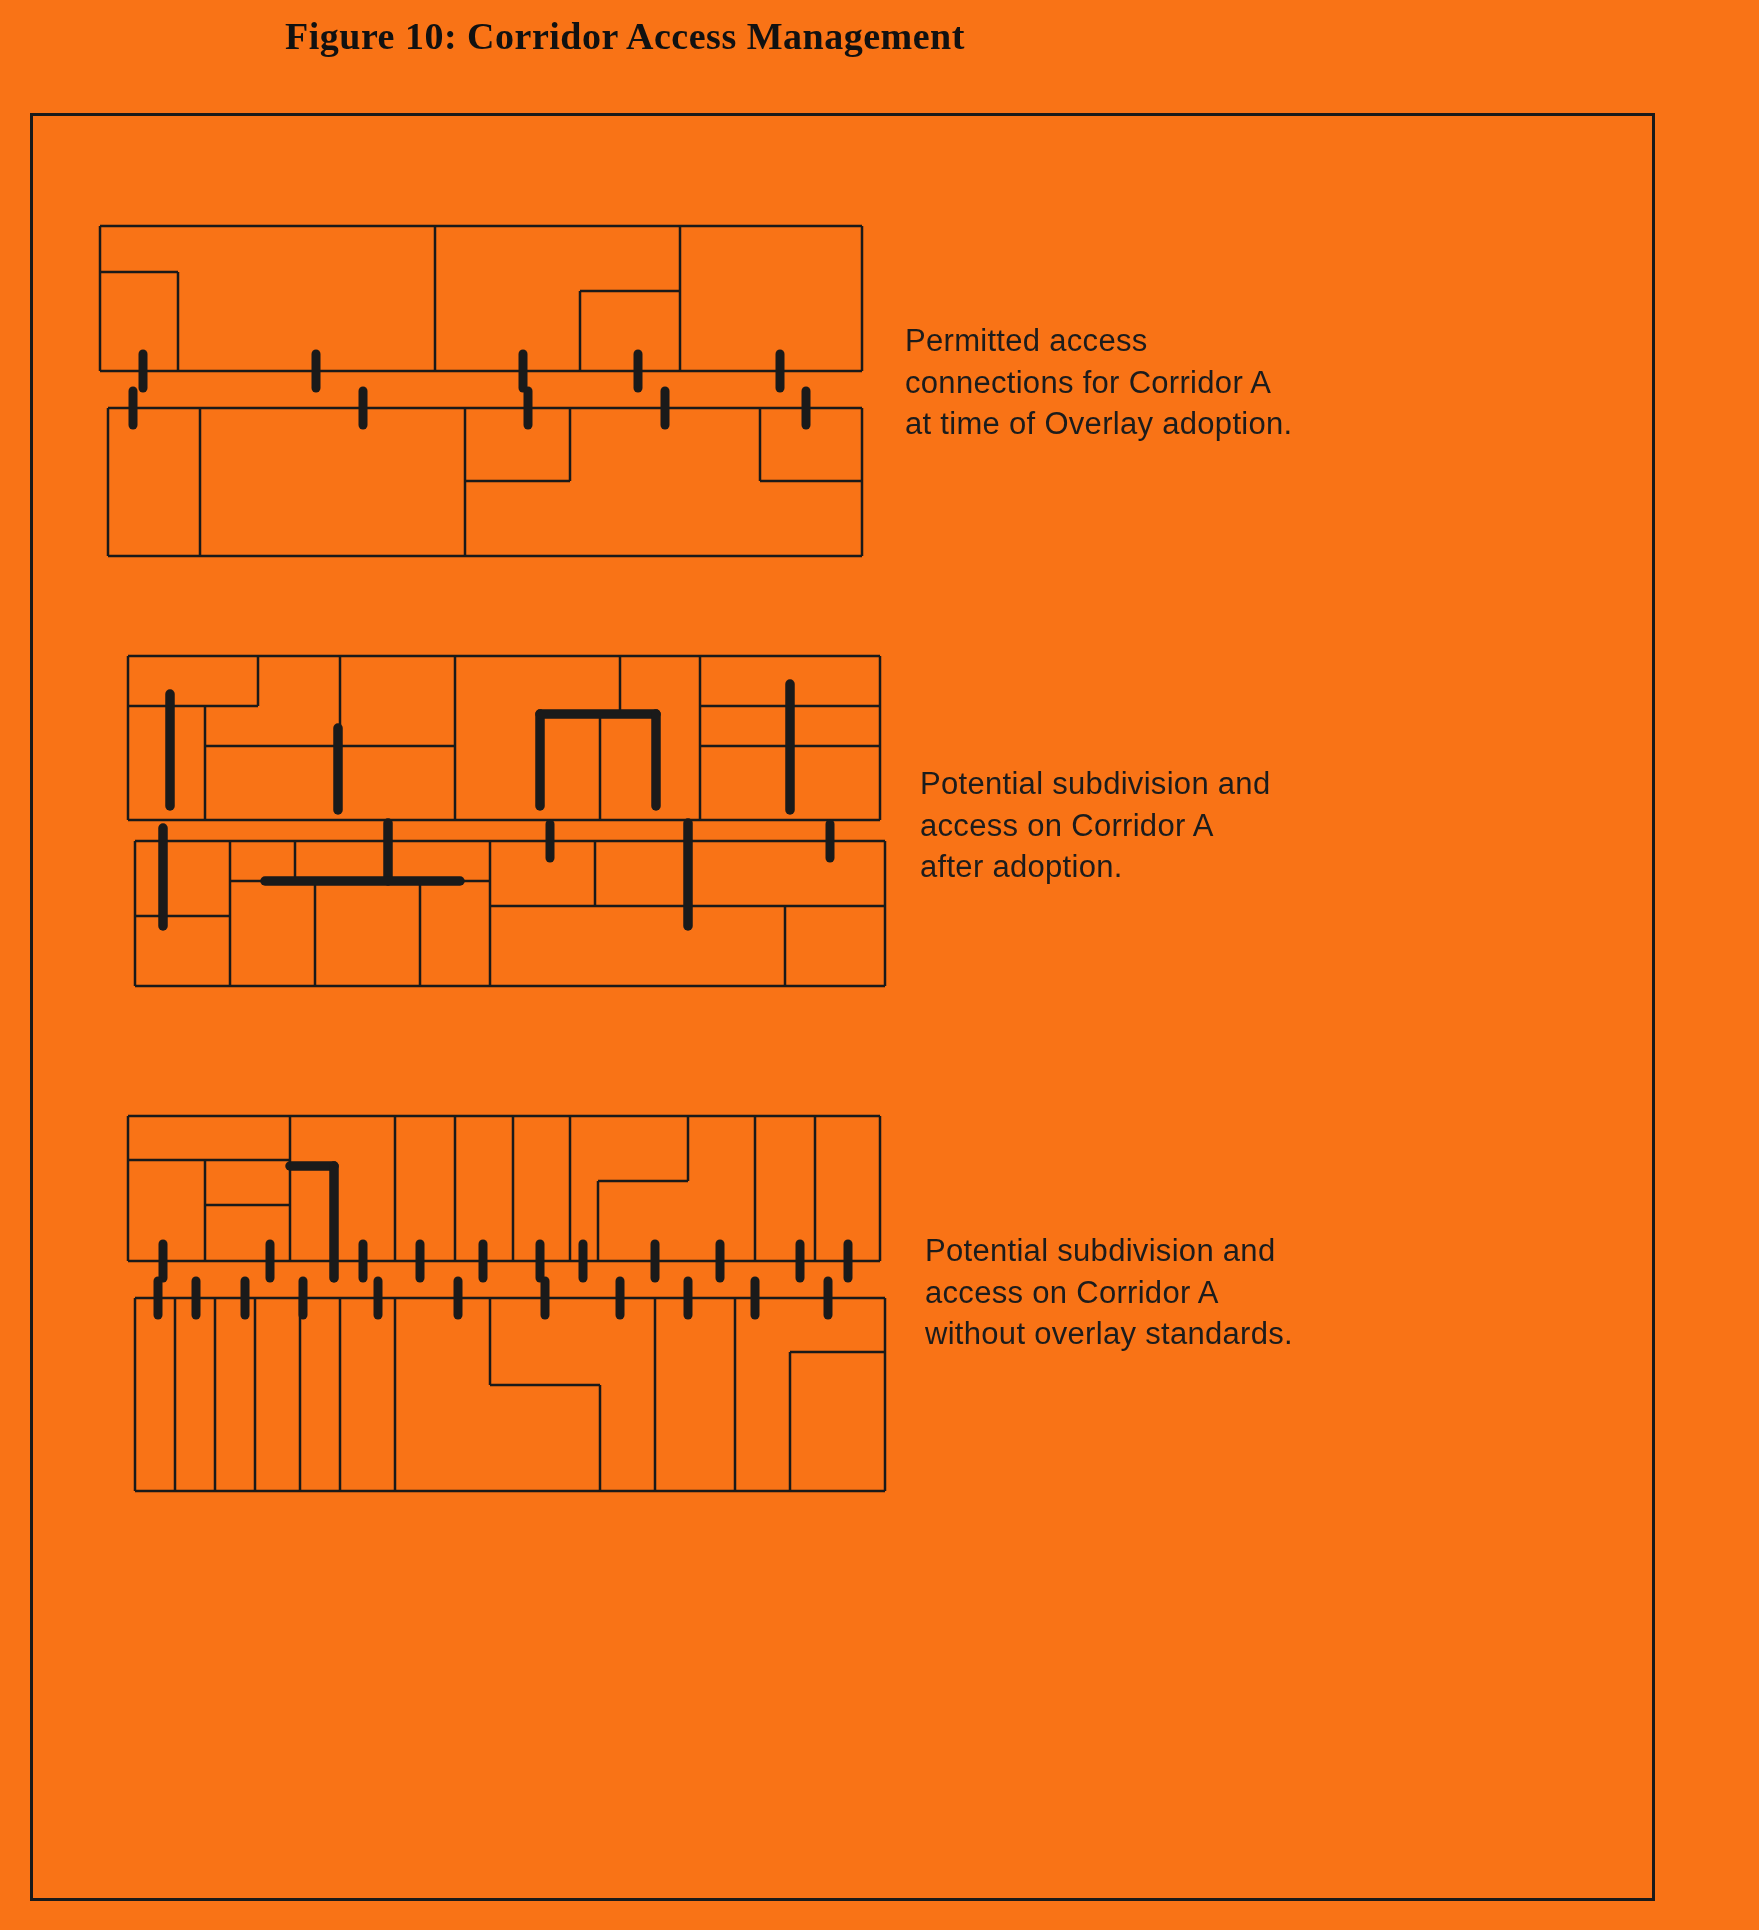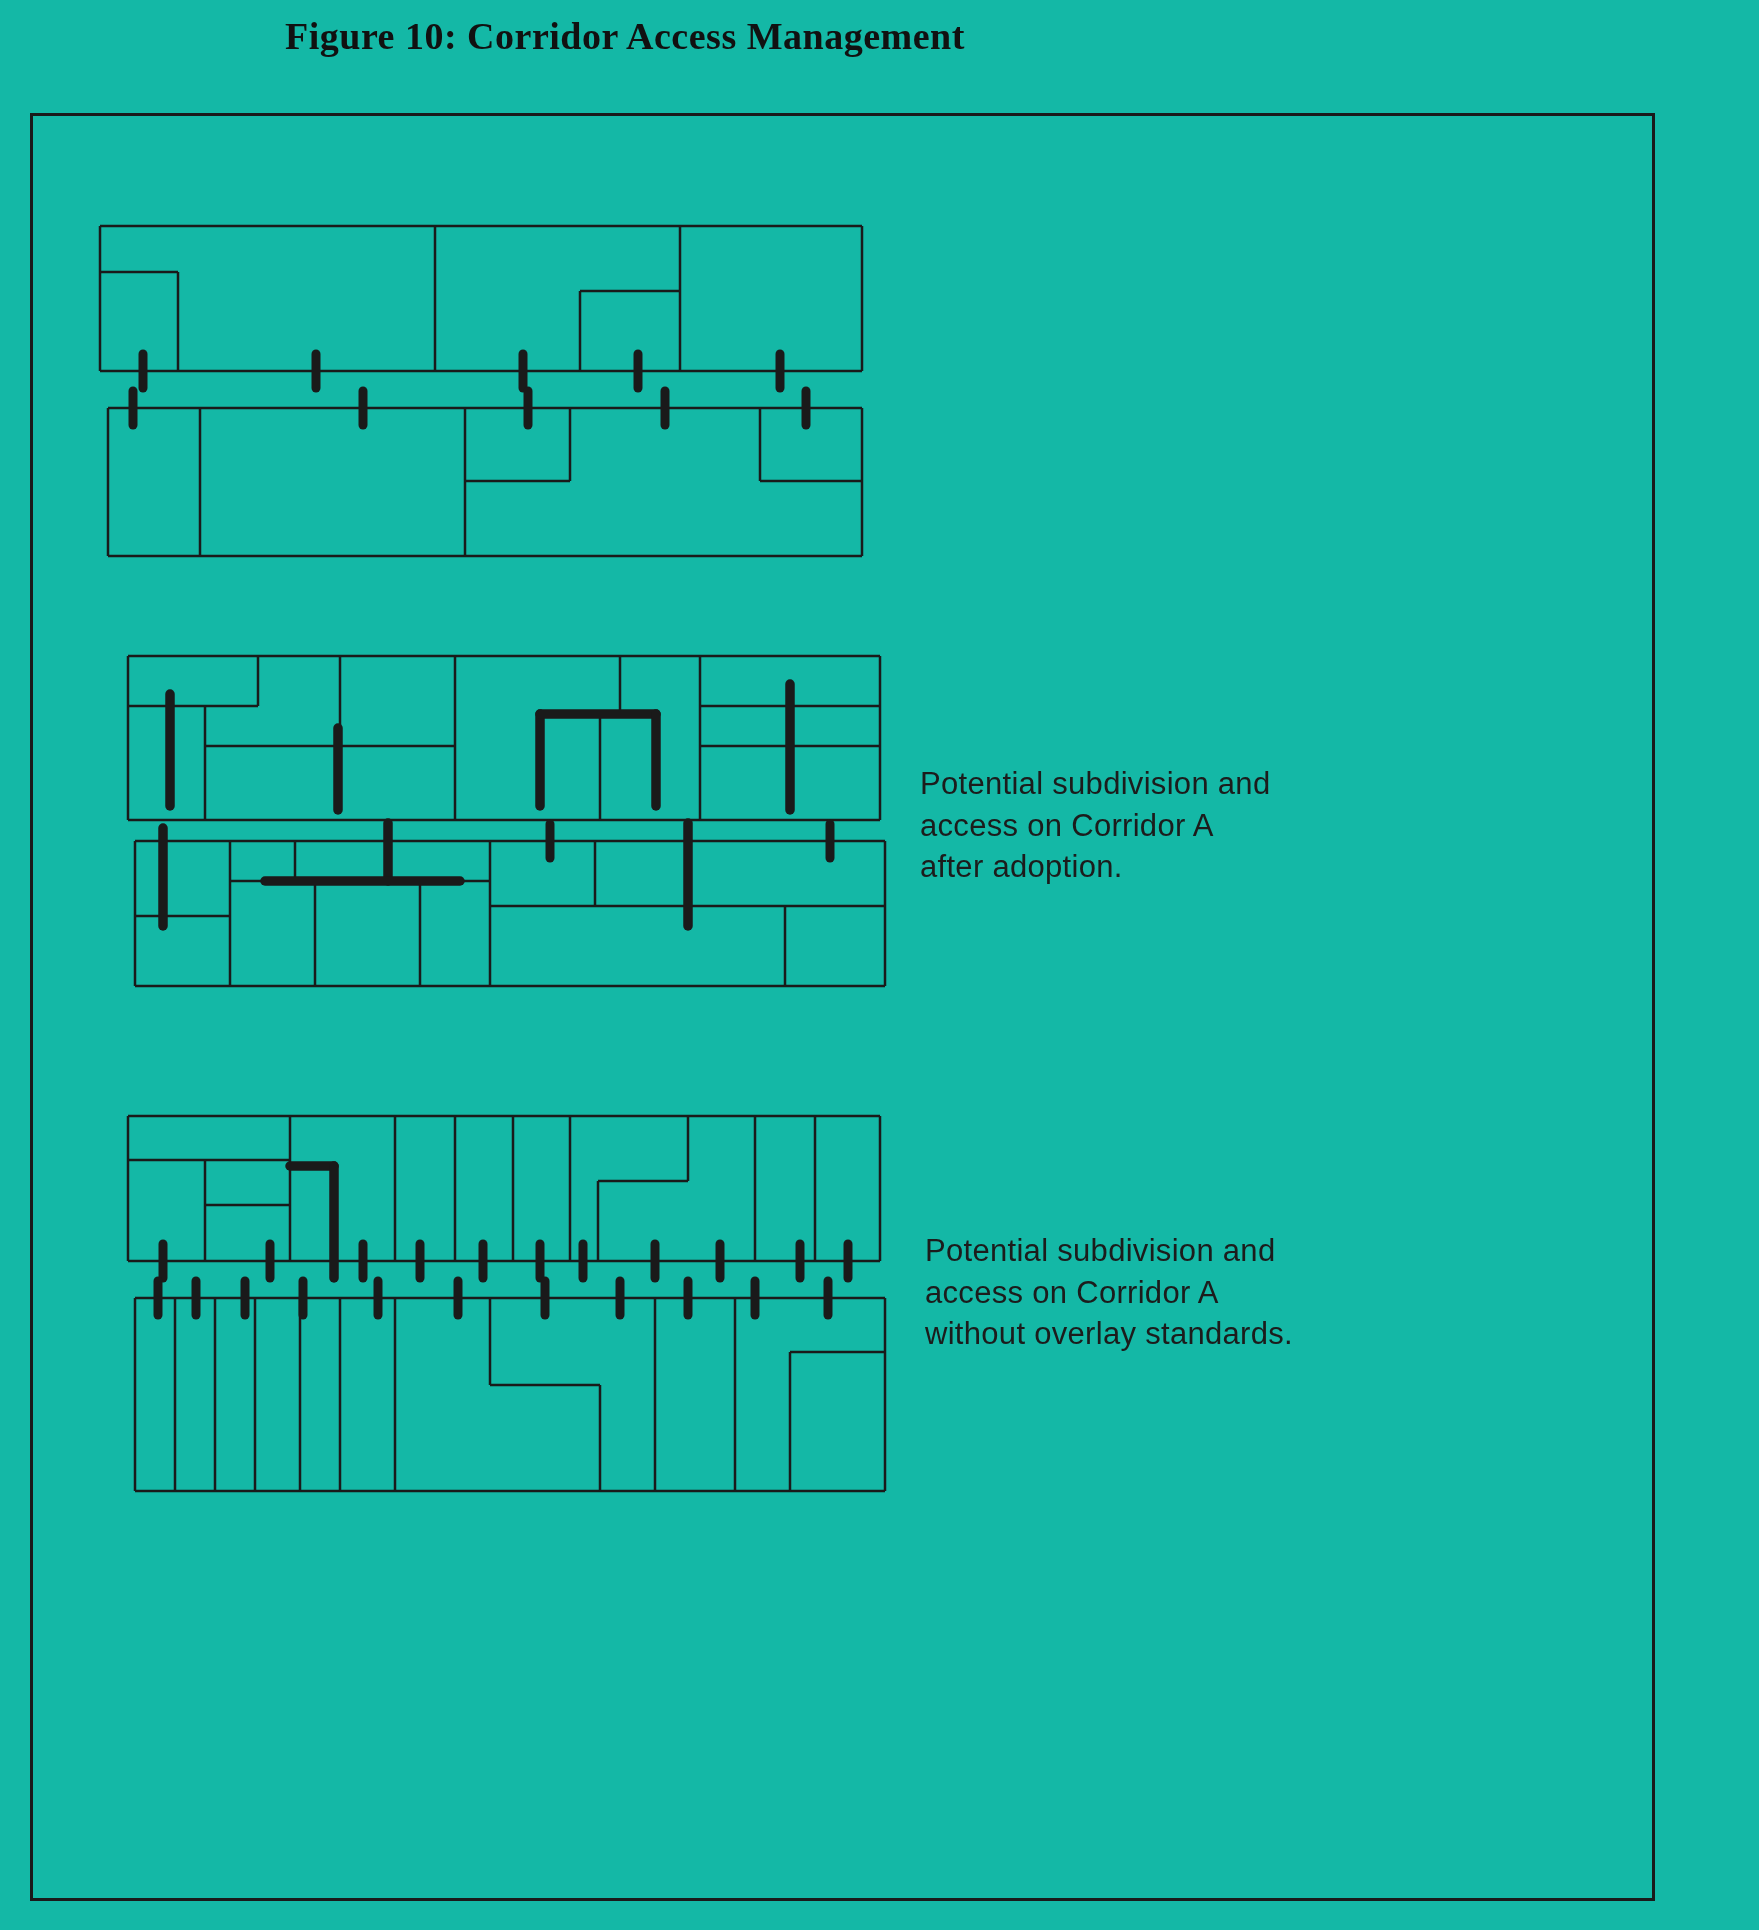"Figure 10: Corridor Access Management" .page { background: #14b8a6 -> #f97316 }
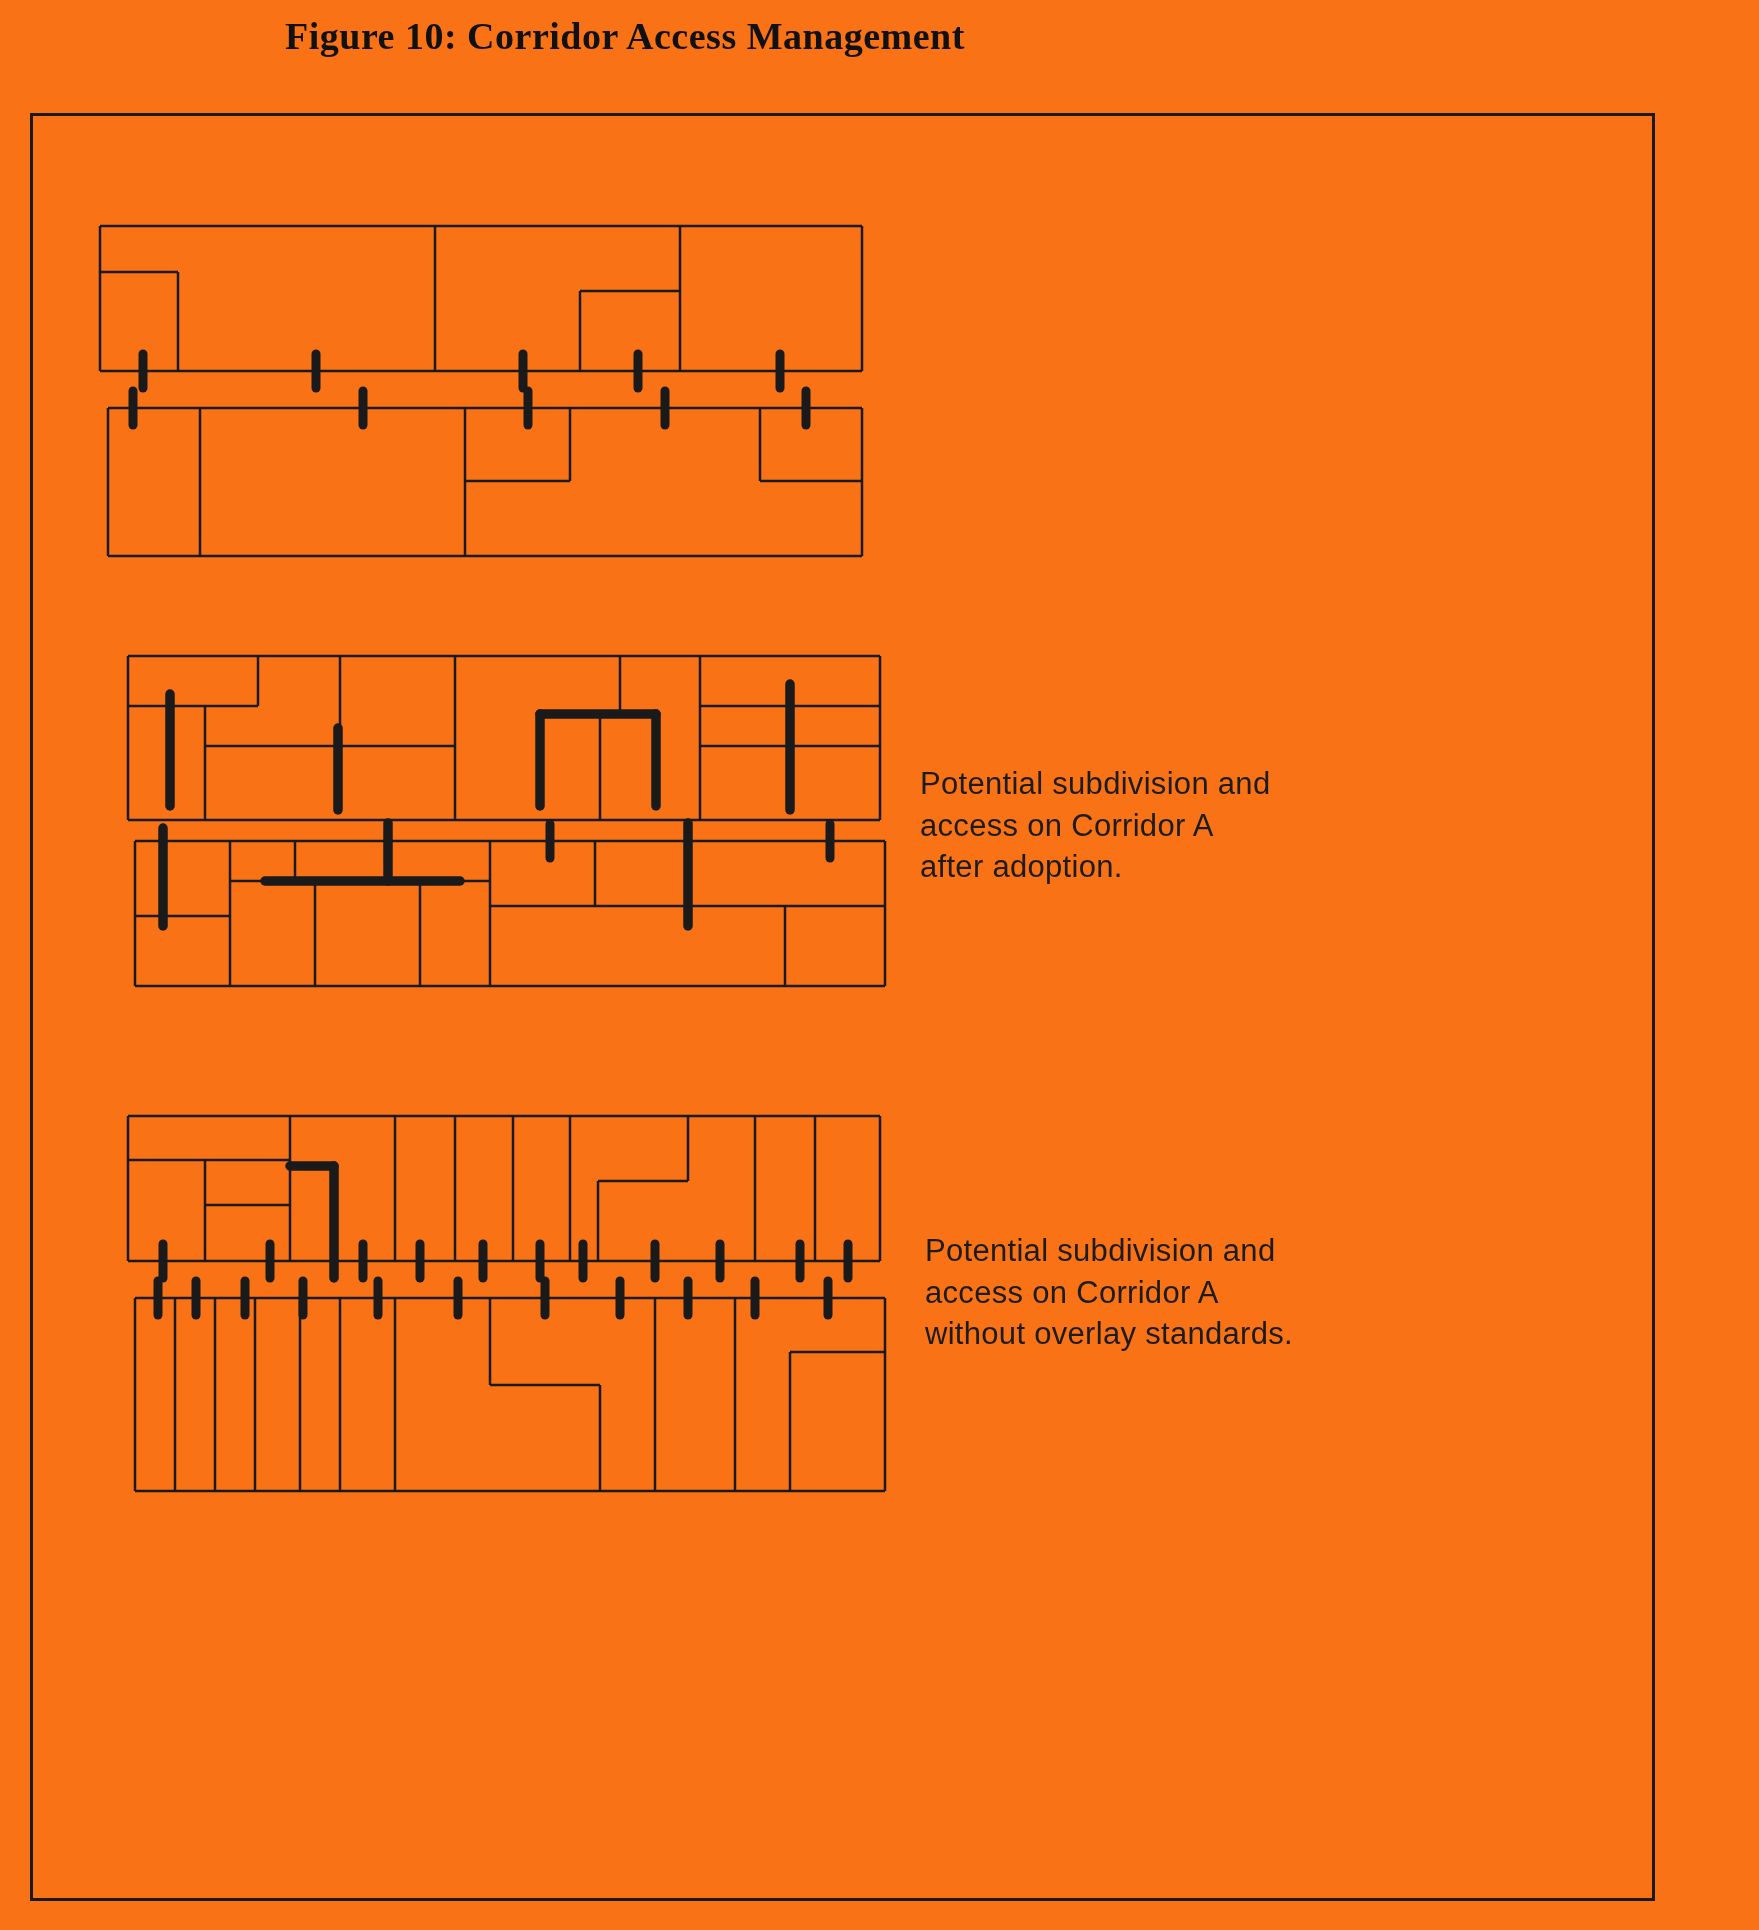"Permitted access" div.caption { html: none -> <div>Permitted access connections for Corridor A at time of Overlay adoption.</div> }
